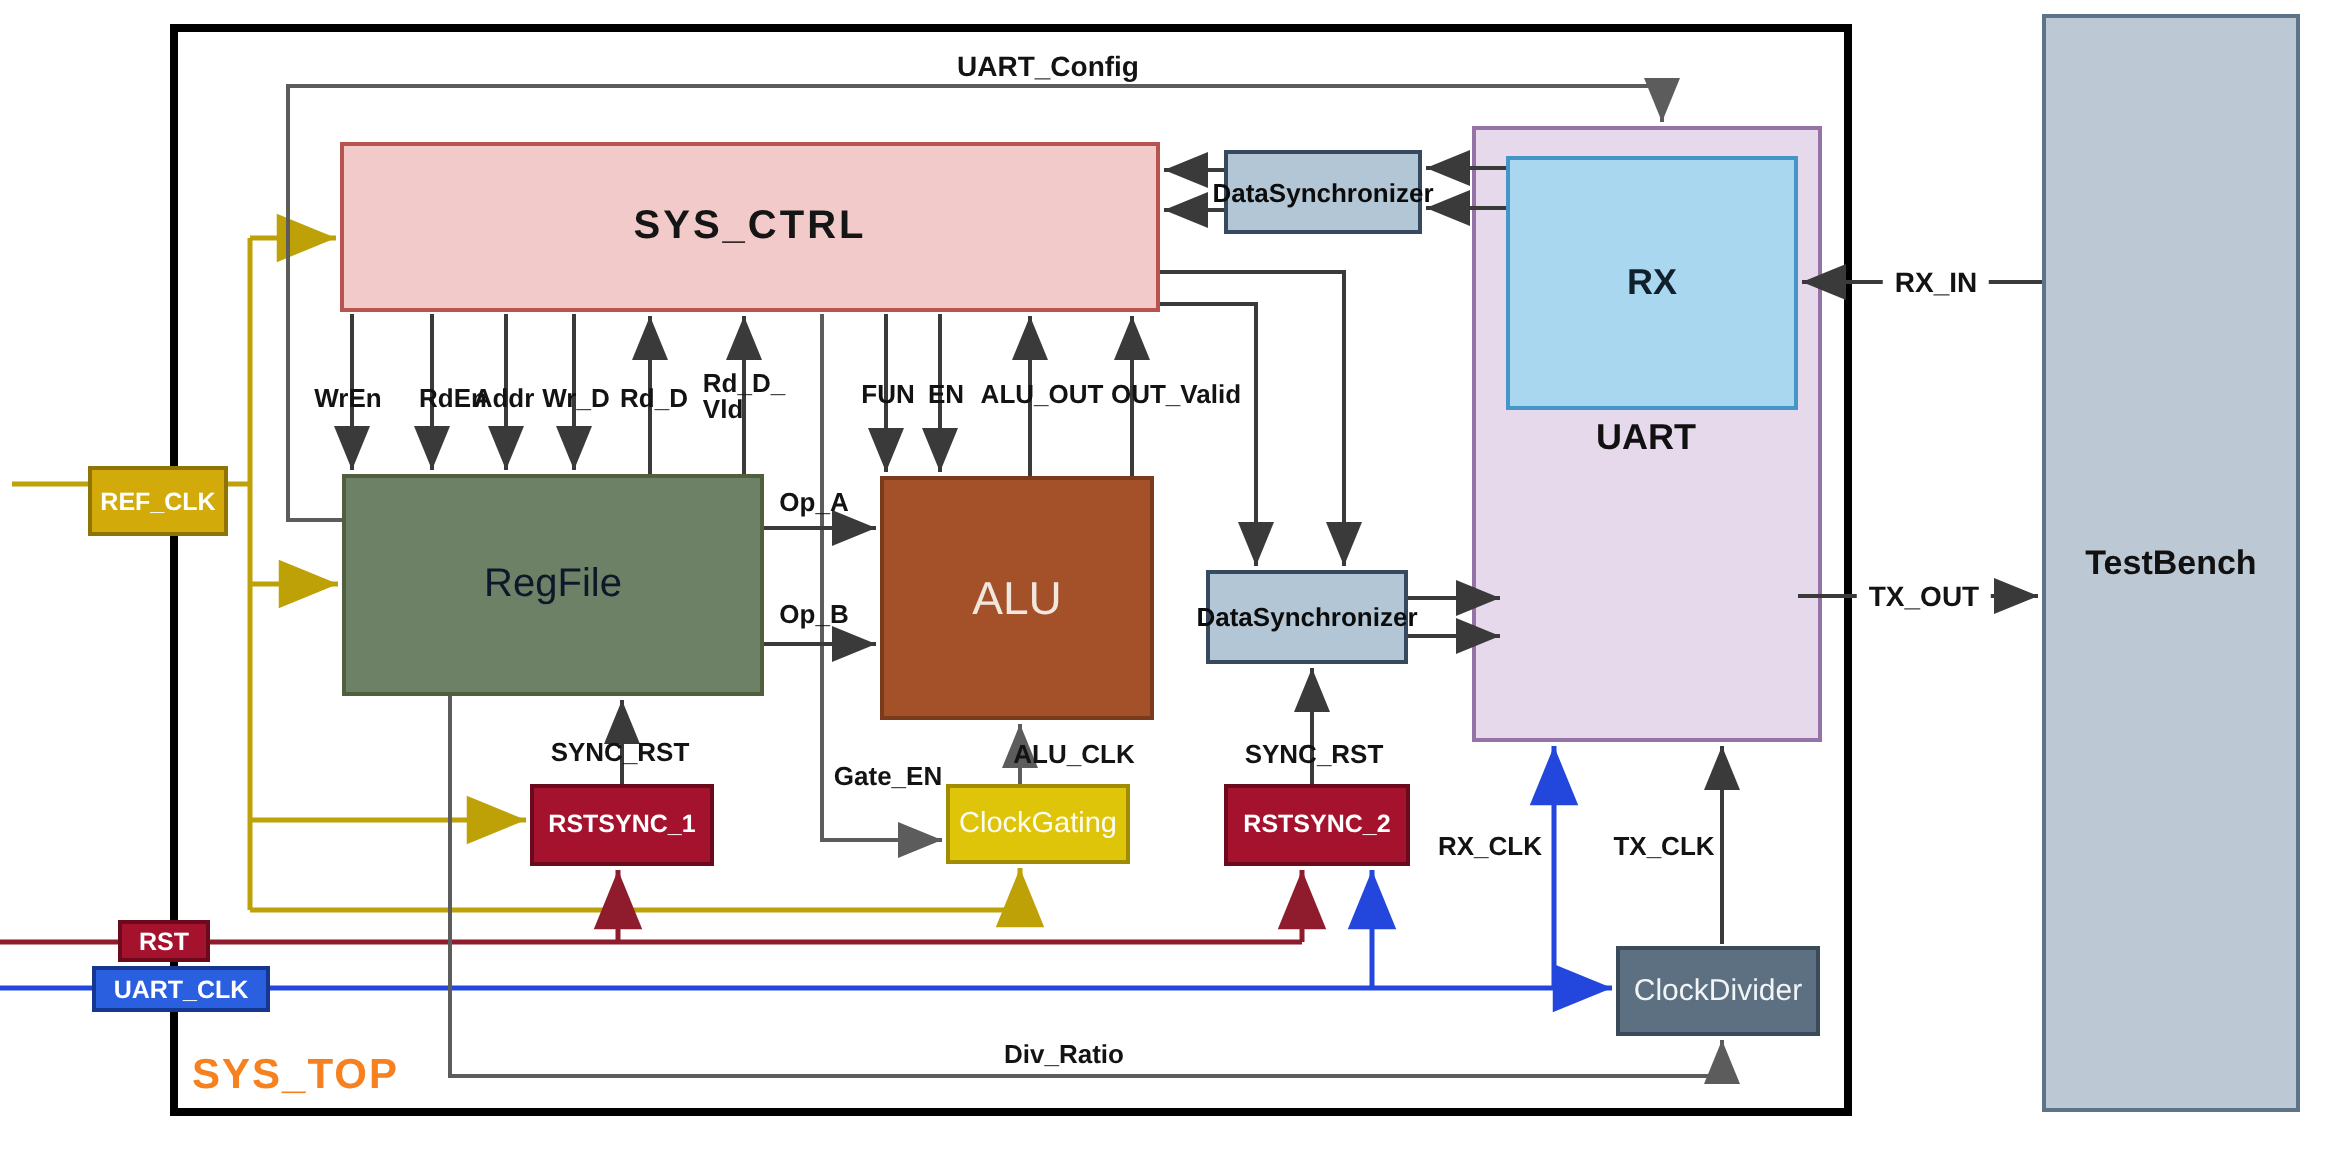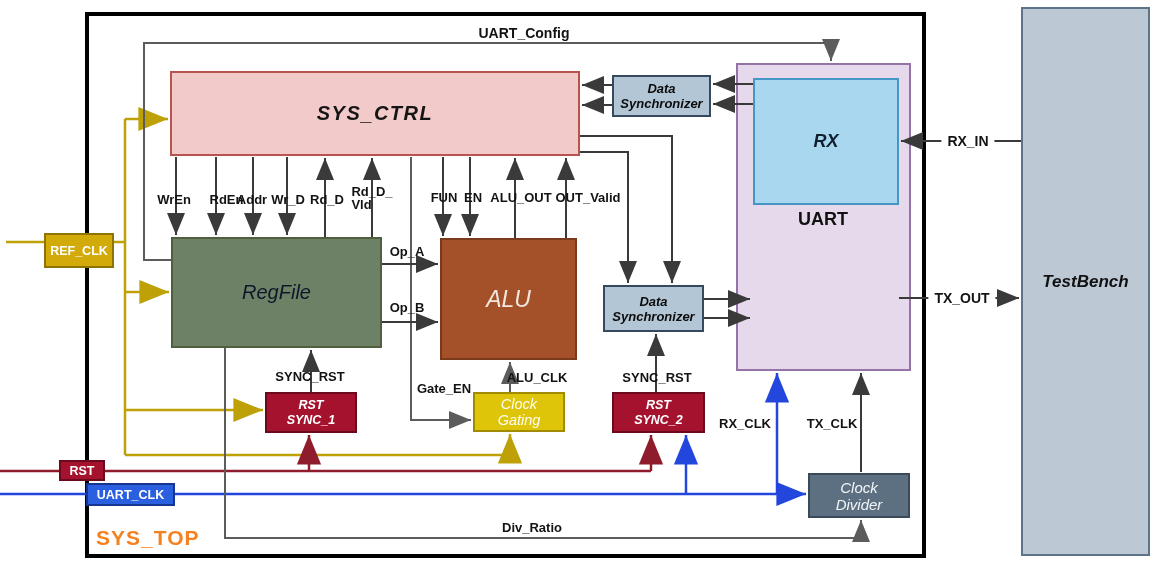"Data" .block { flex-direction: column -> row; font-style: italic -> none }
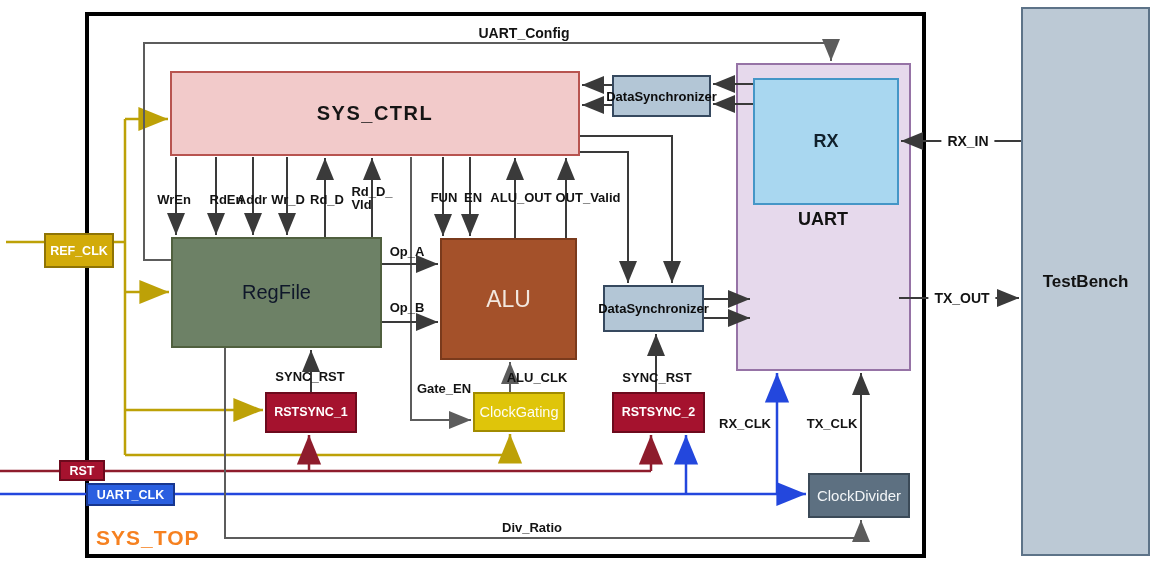"UART_CLK" .badge.blue { margin-left: 40px -> none }
